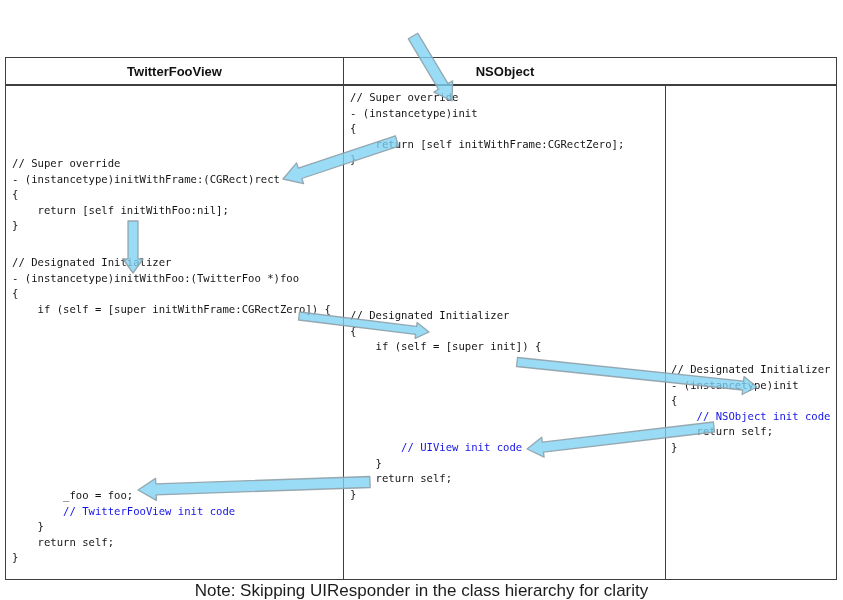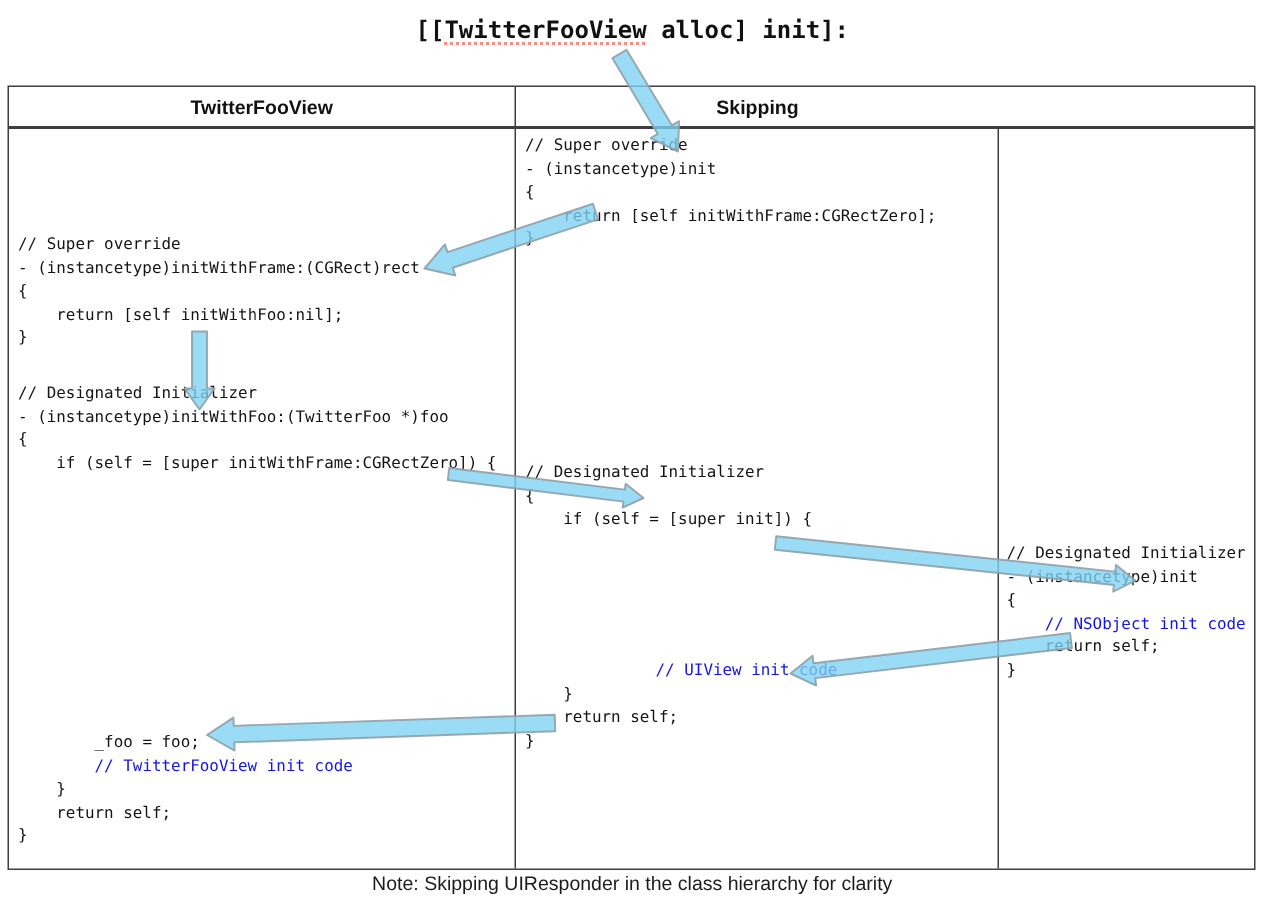"[[TwitterFooView alloc] init]:" div.title { html: <div><span>[[</span><span>TwitterFooView</span><span> alloc] init]:</span></div> -> none }
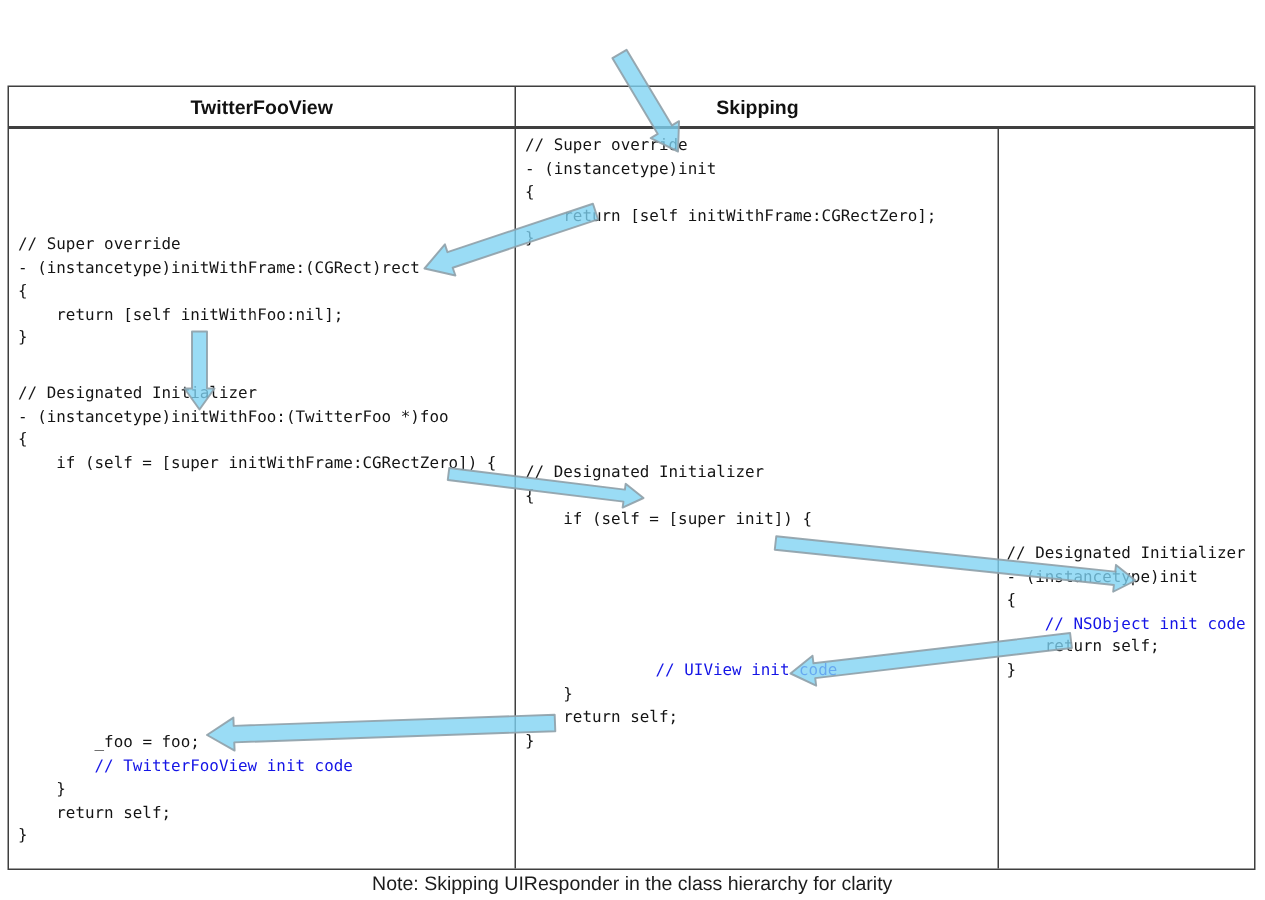"Skipping" div.th { text: Skipping -> NSObject }
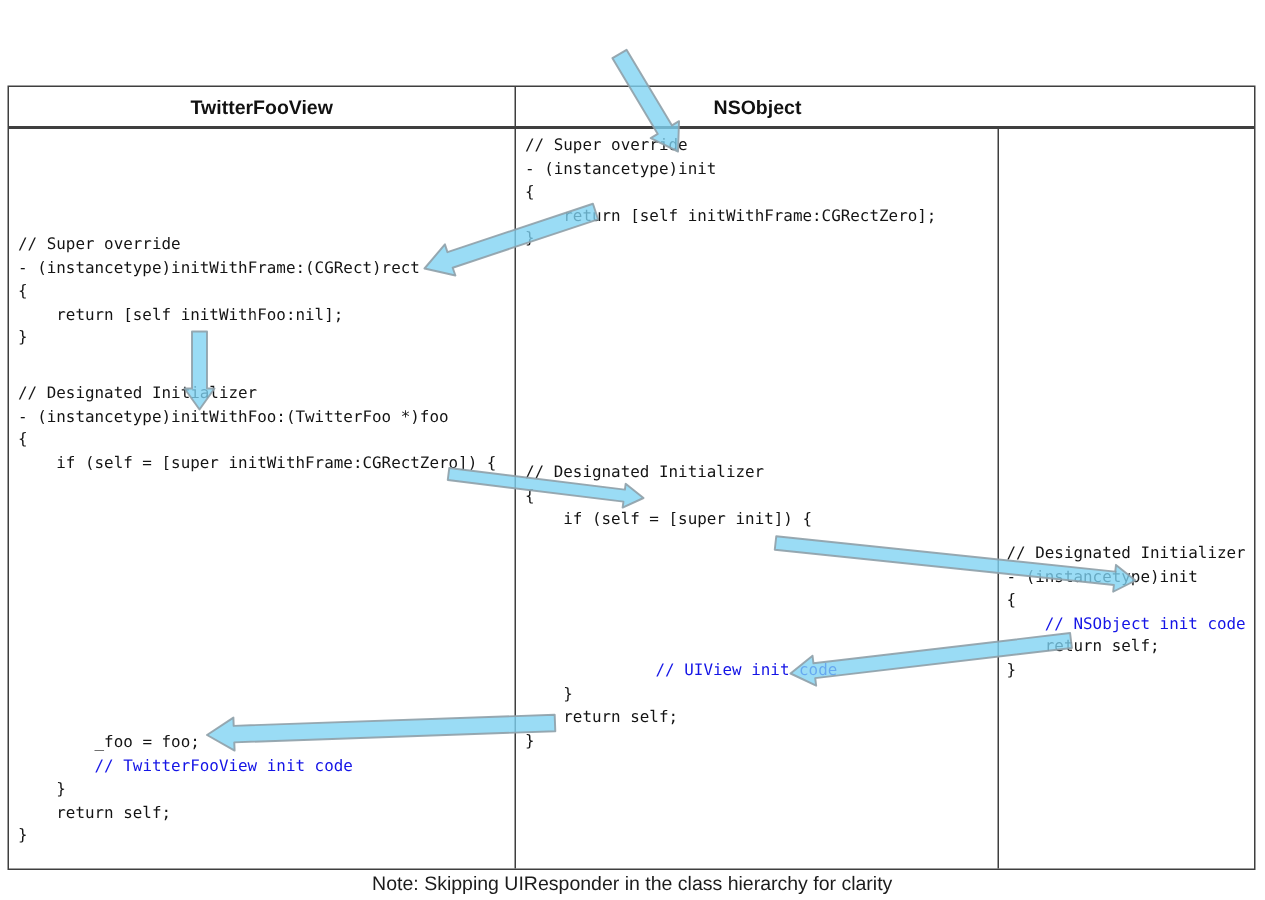"// UIView init code" span.bold { margin-left: 36px -> none }
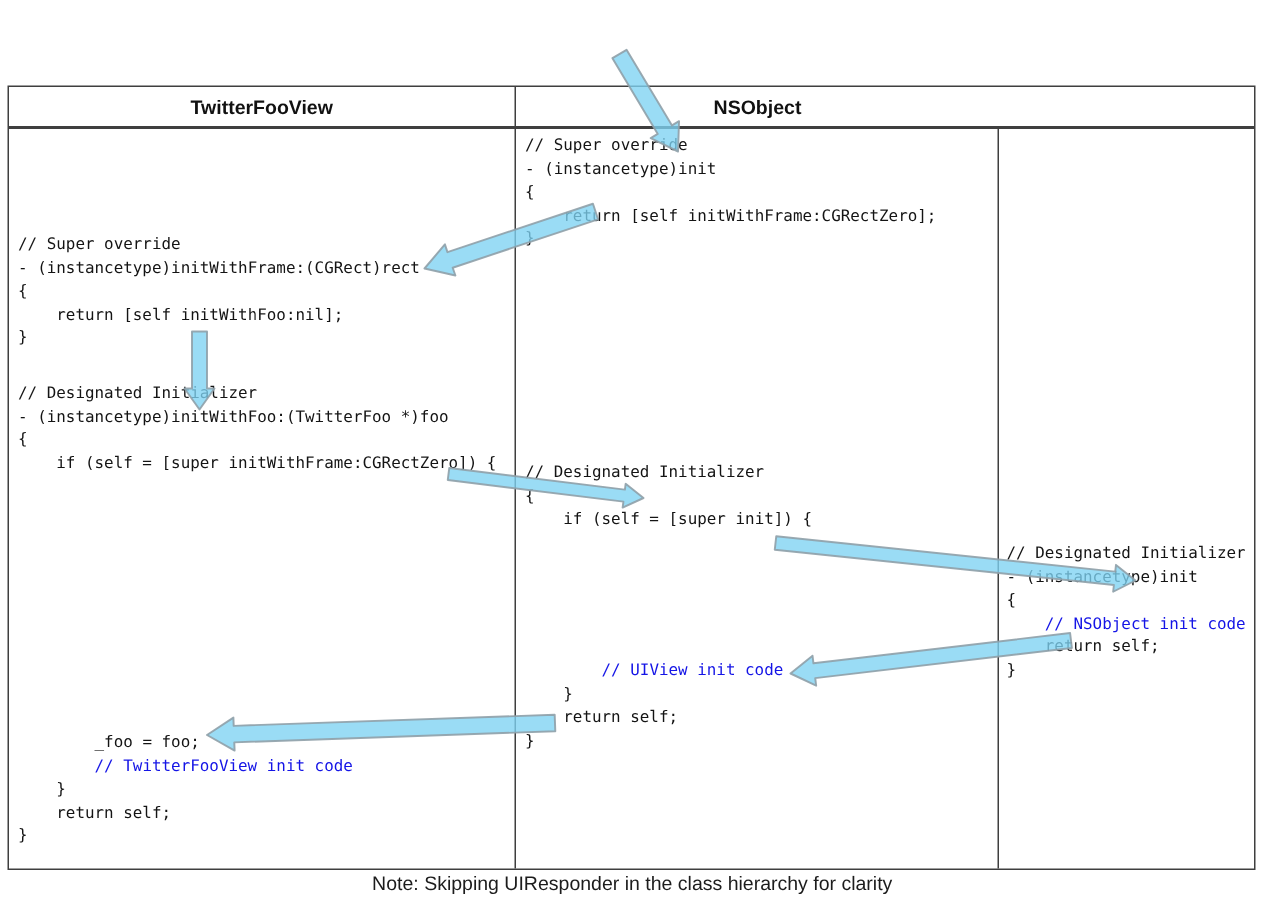"Note: Skipping UIResponder in the" .note { font-size: 13px -> 17px }
